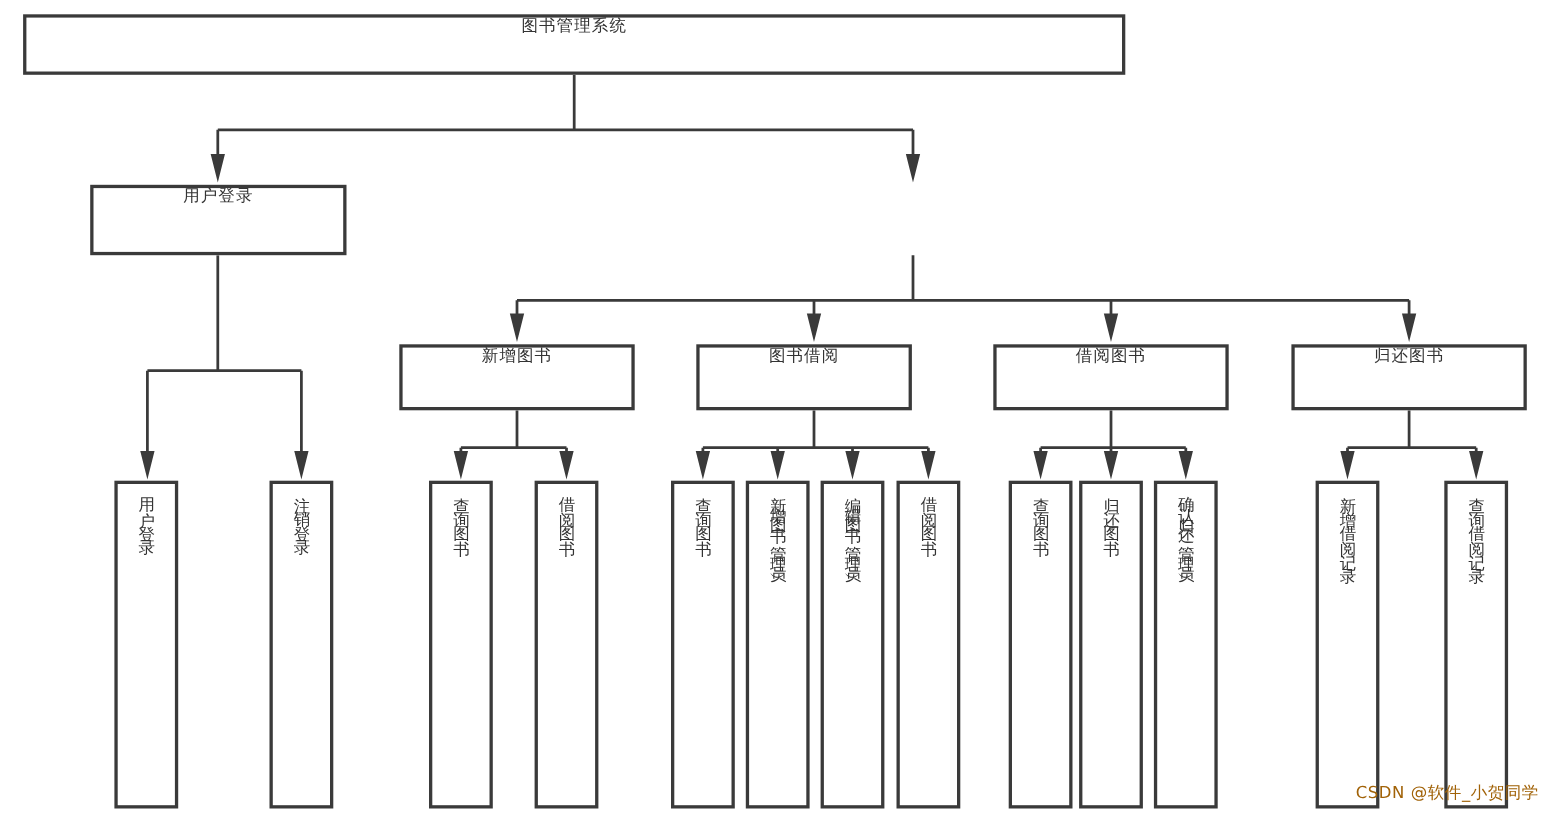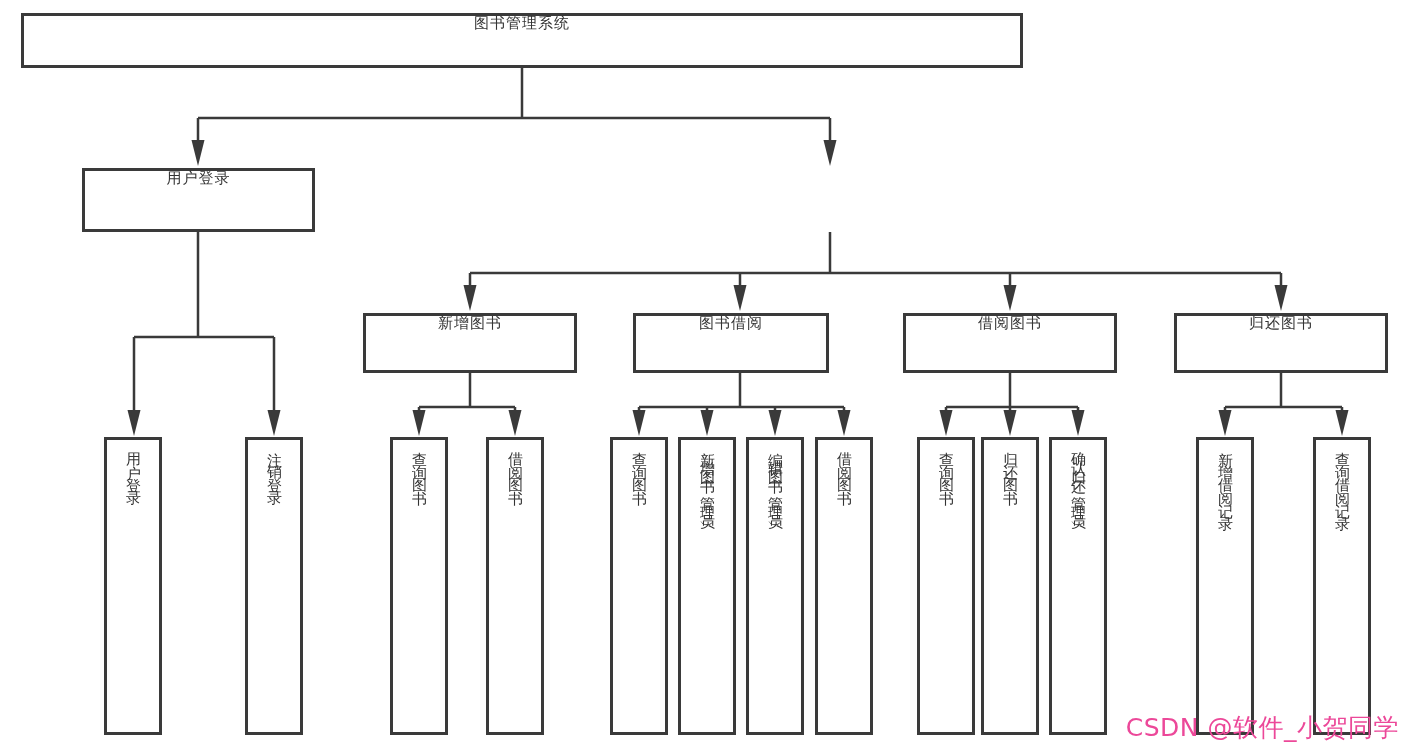"CSDN @软件_小贺同学" .watermark { color: #ec4899 -> #a16207; font-size: 25px -> 15px }
